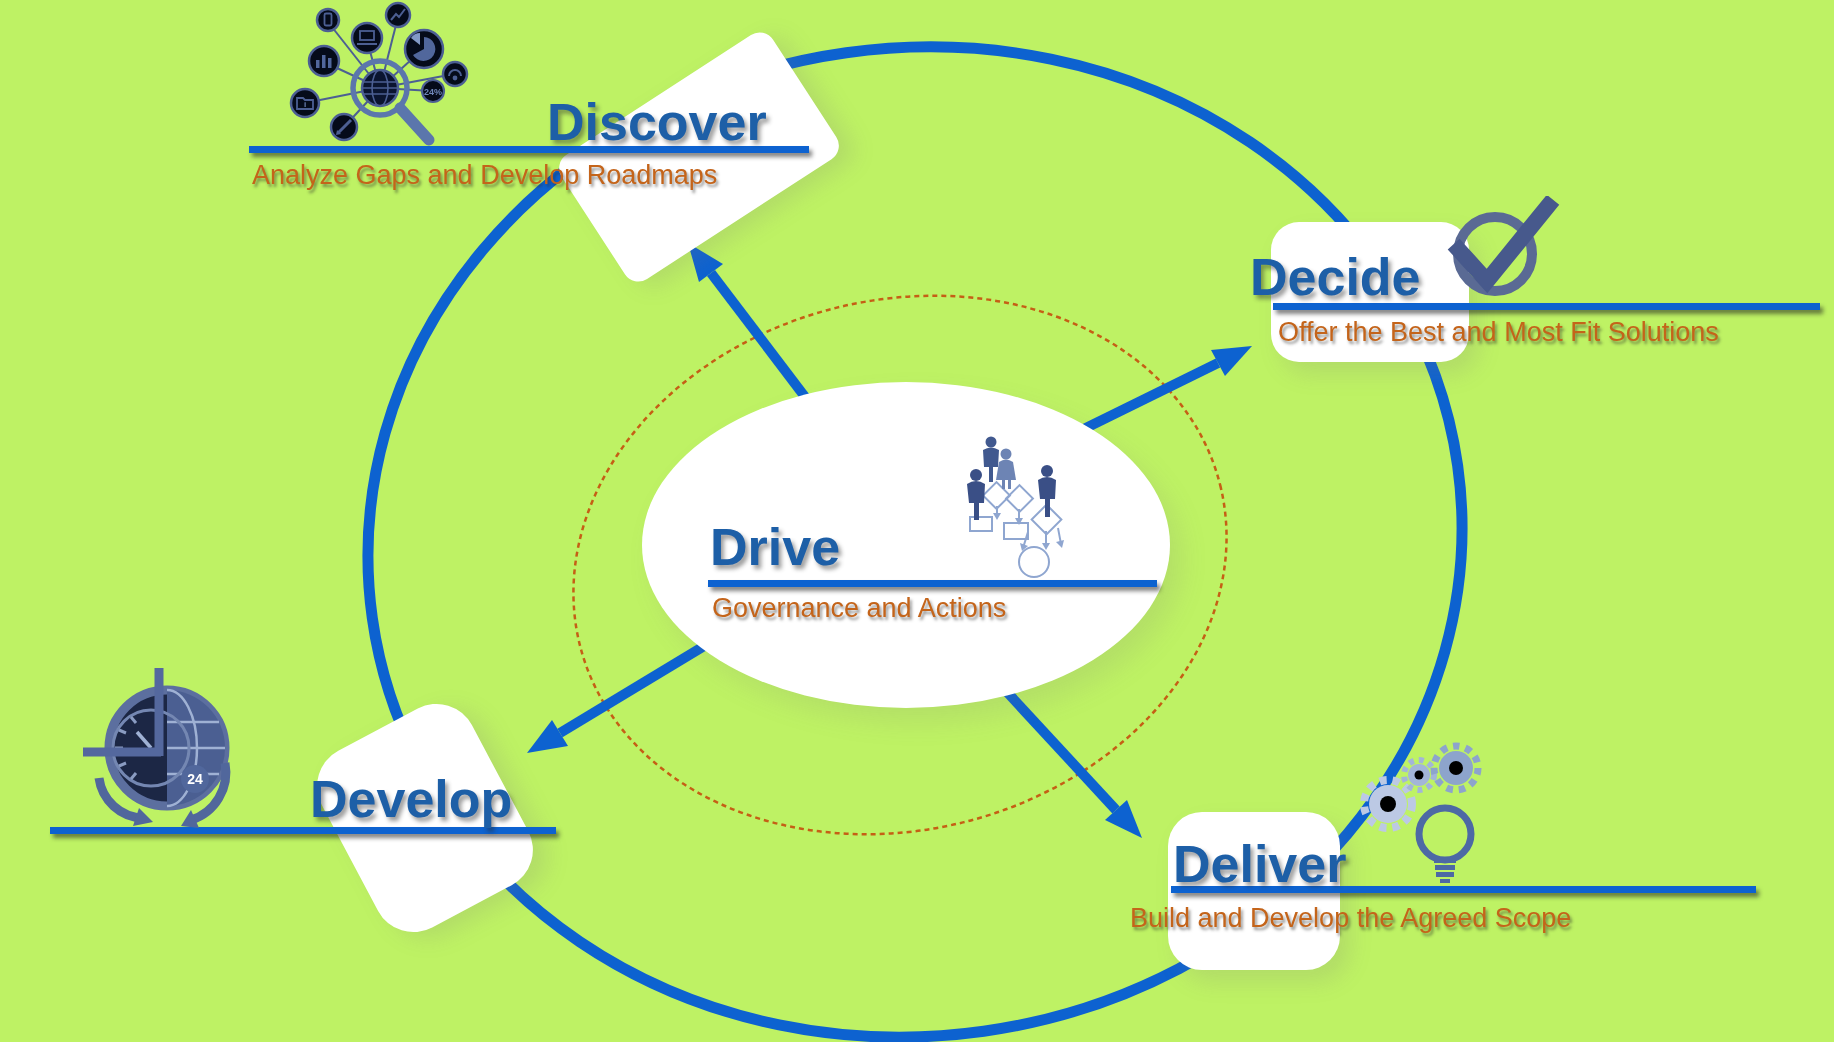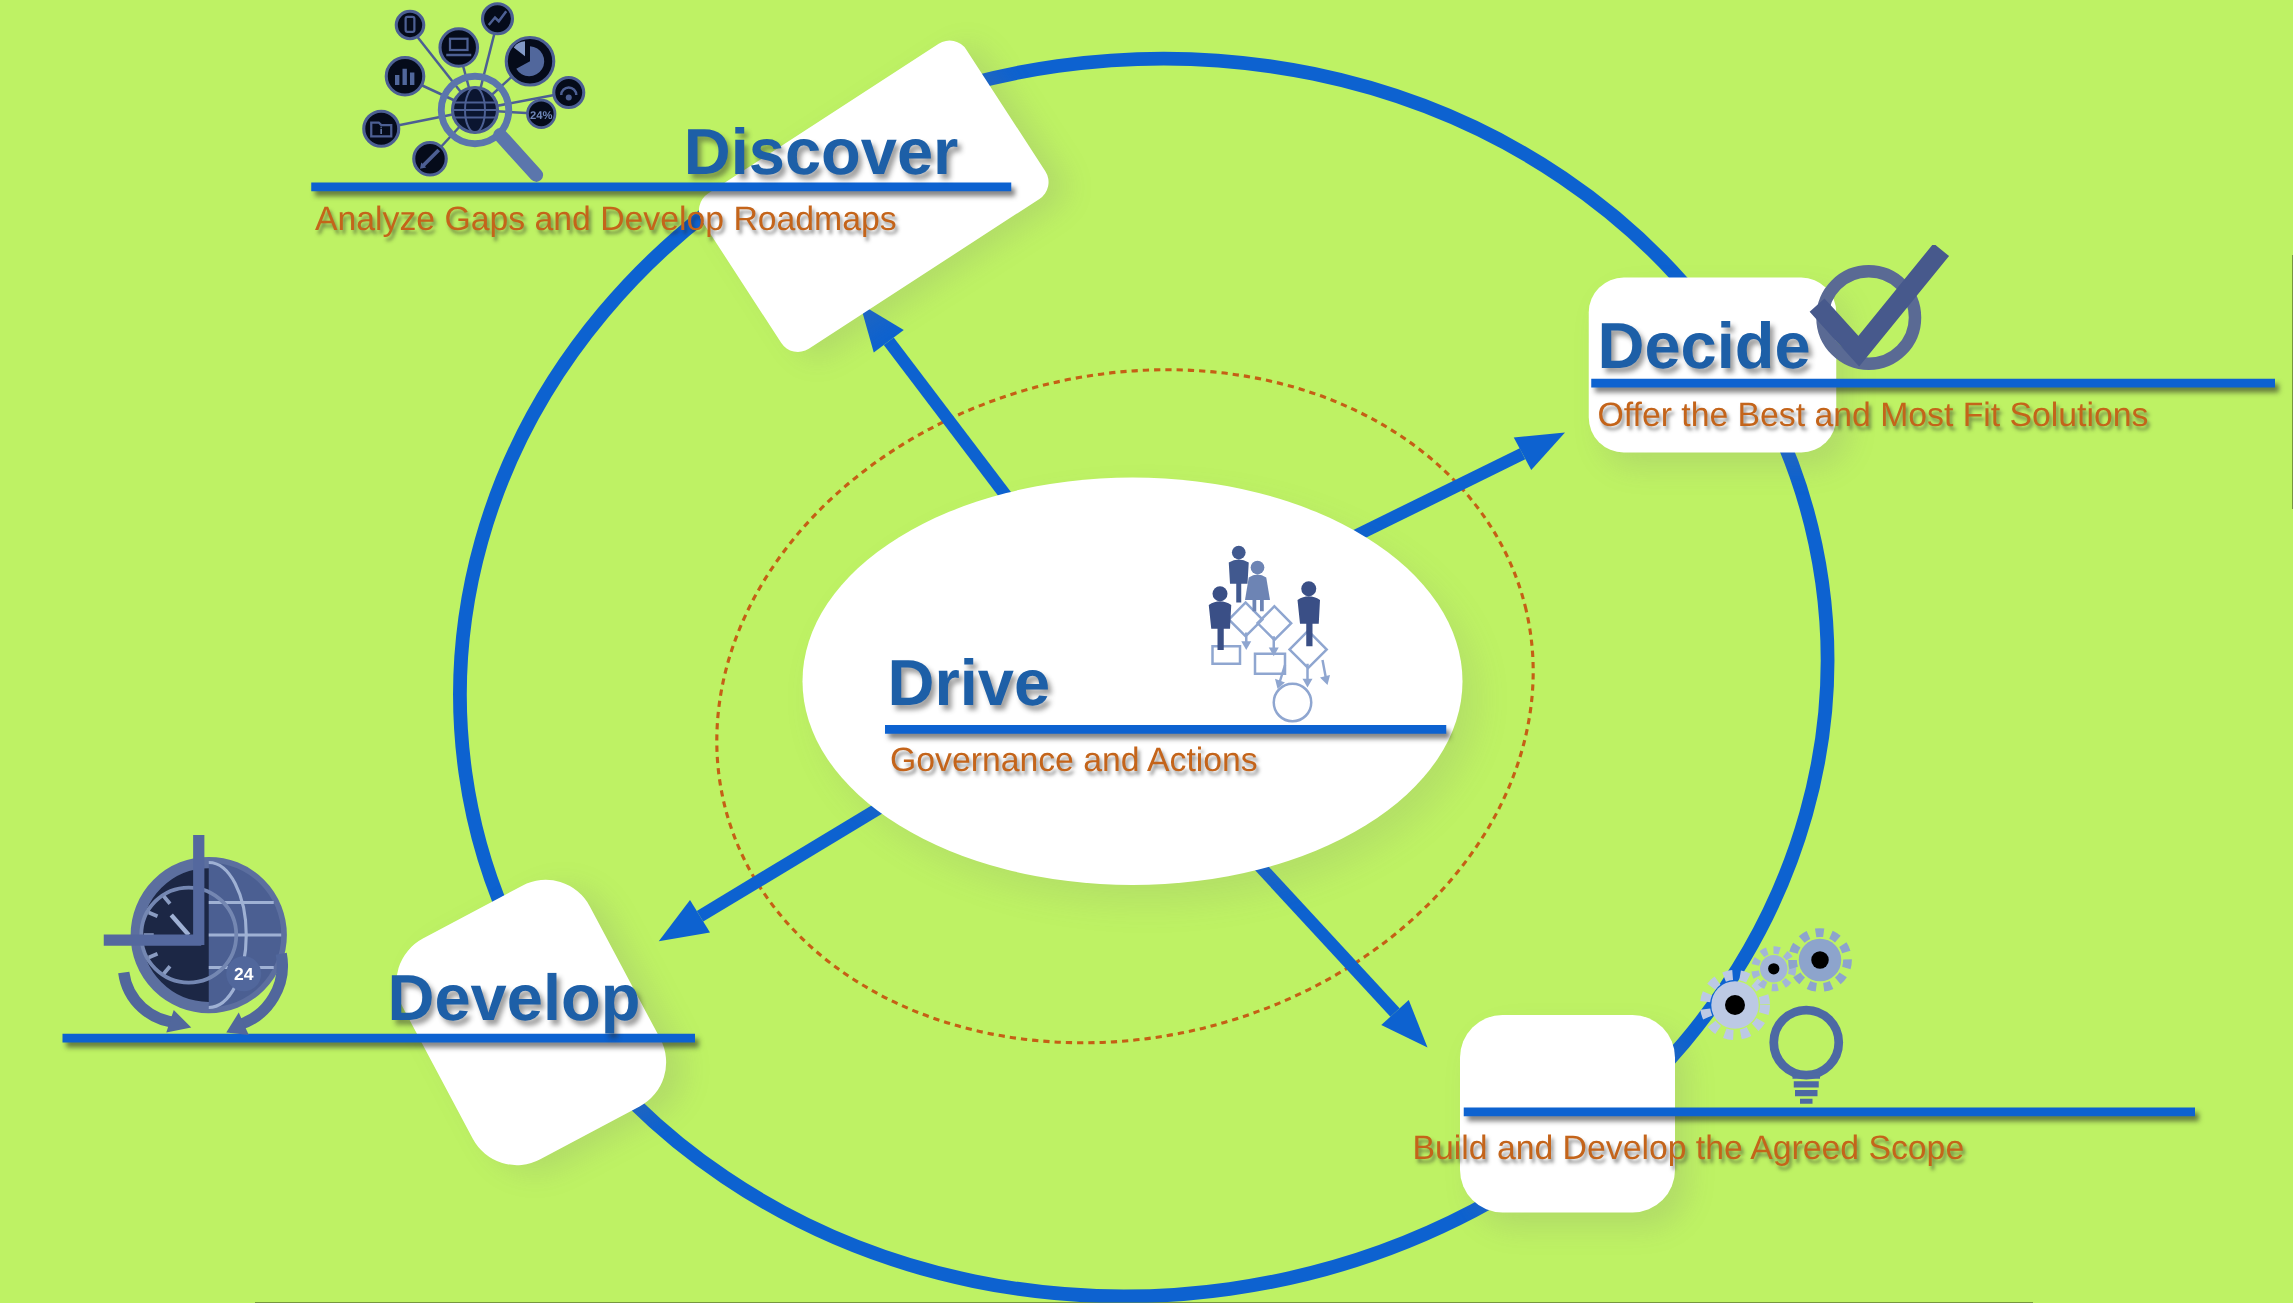"Decide" div.title { left: 1278px -> 1250px }
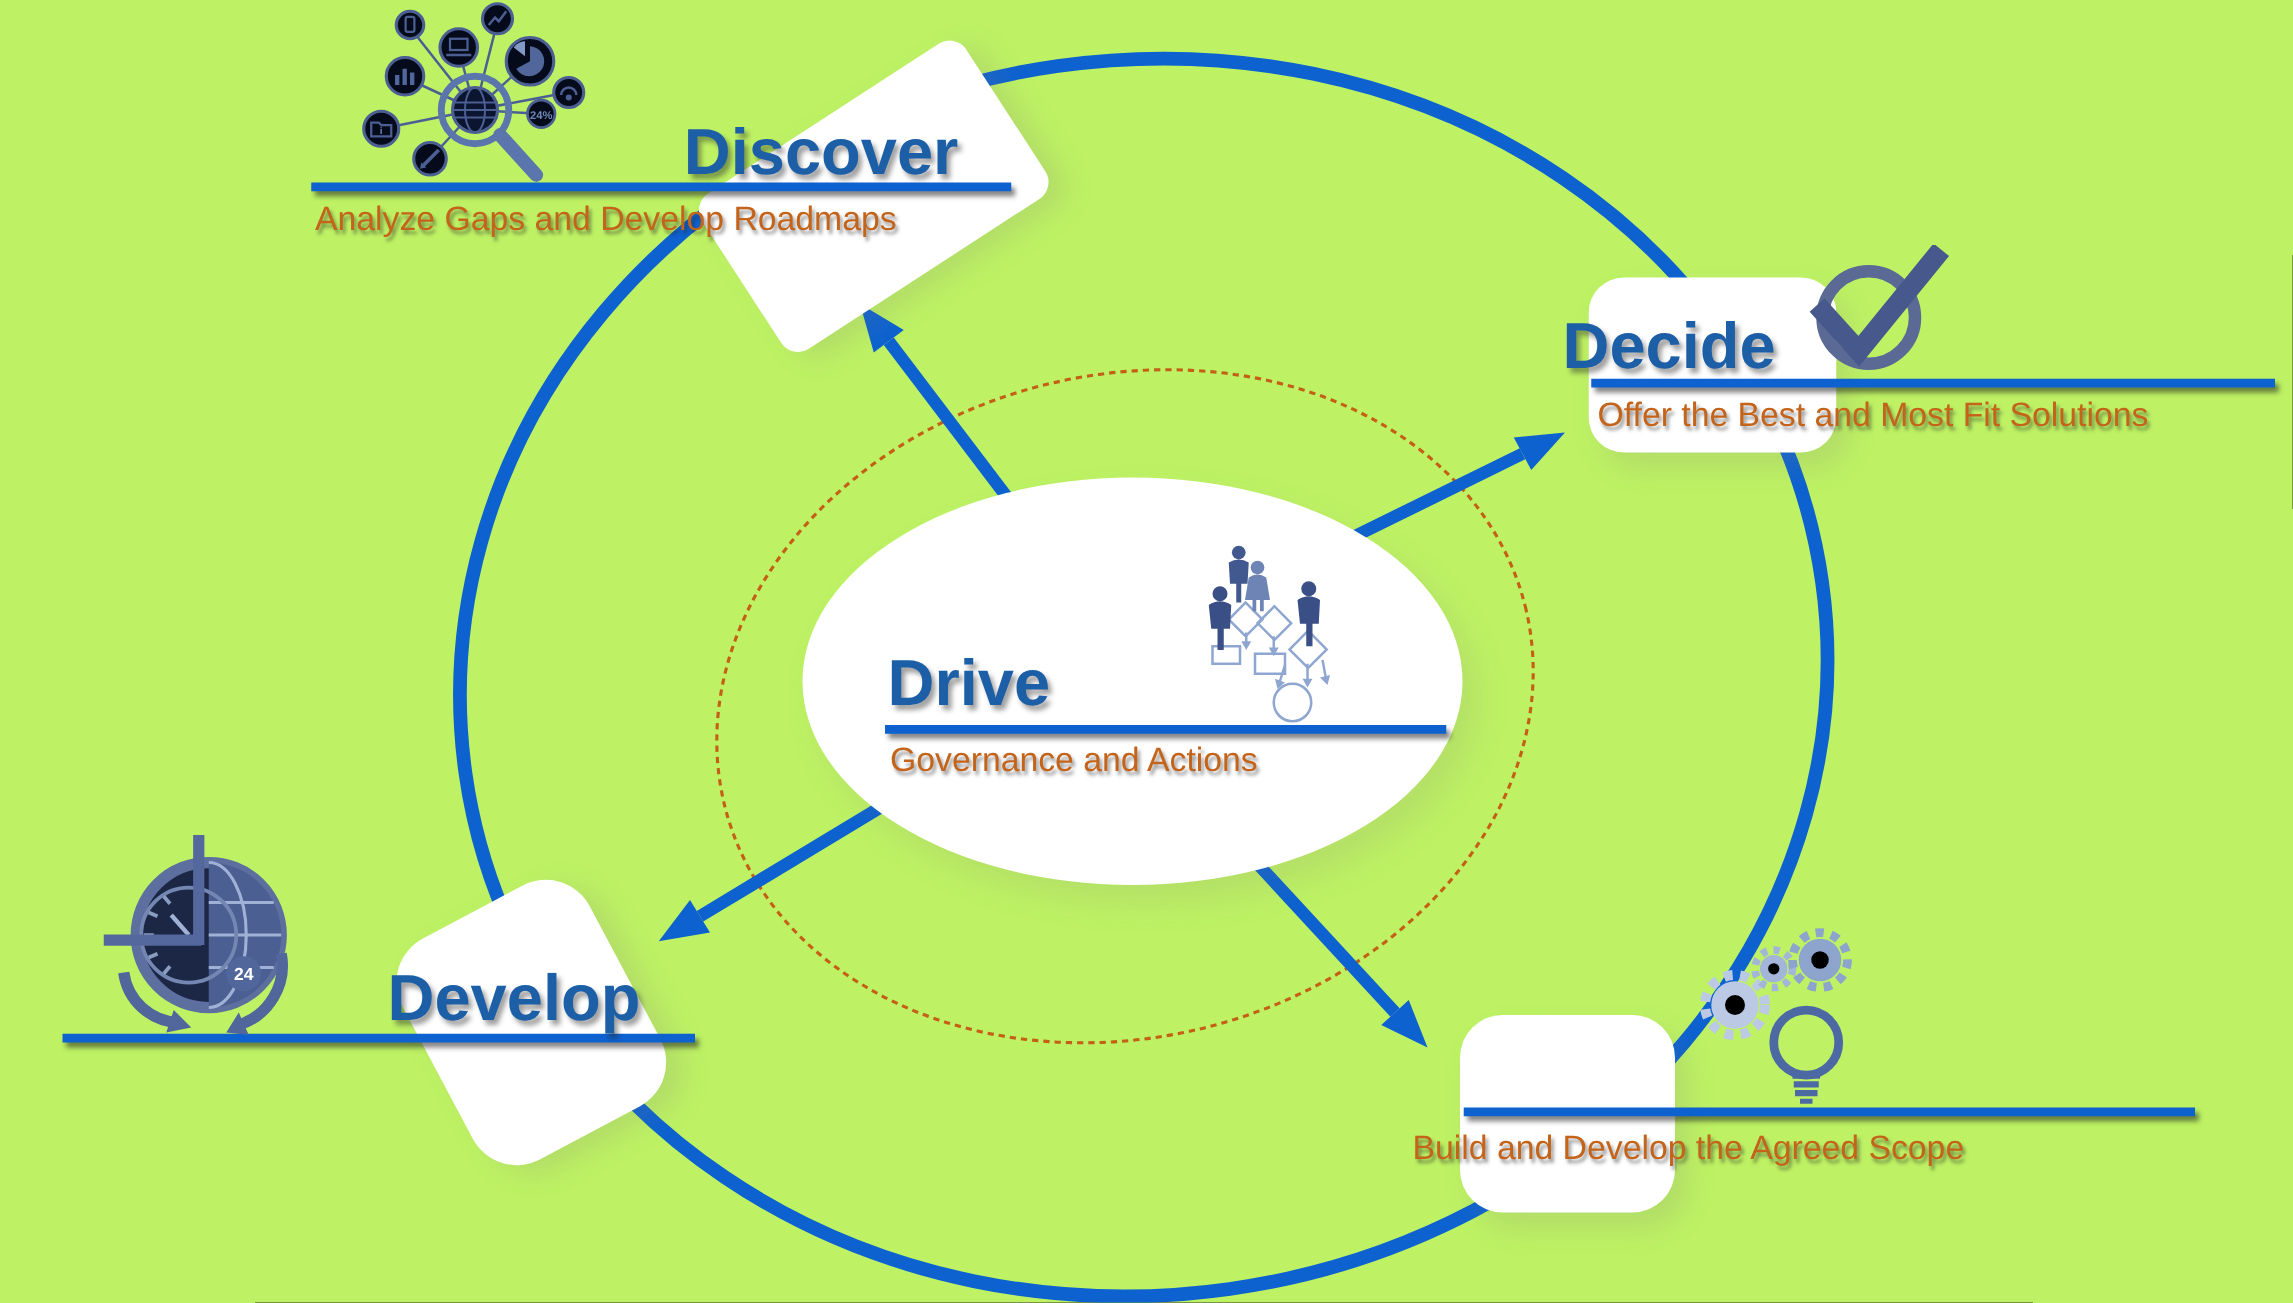"Deliver" div.title { html: none -> <div>Deliver</div> }
